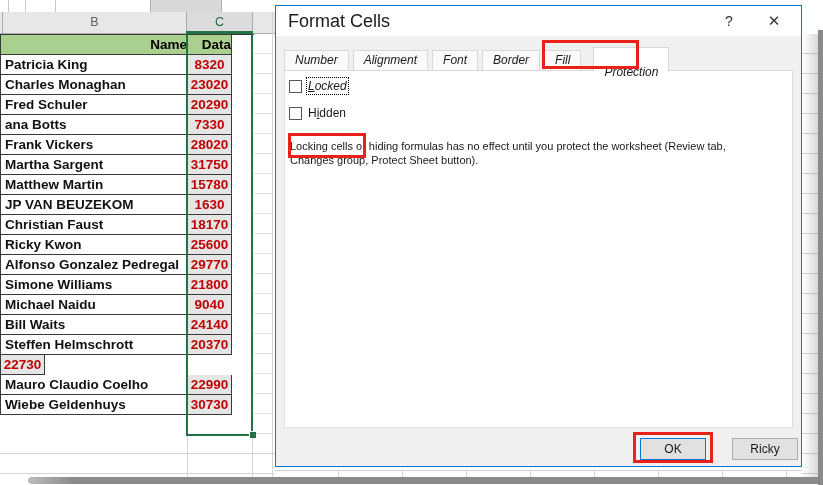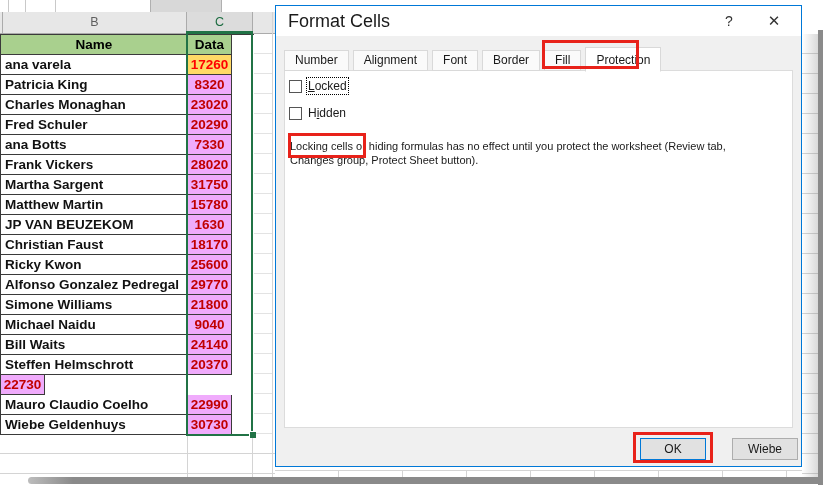"Name" .hcell { text-align: center -> right }
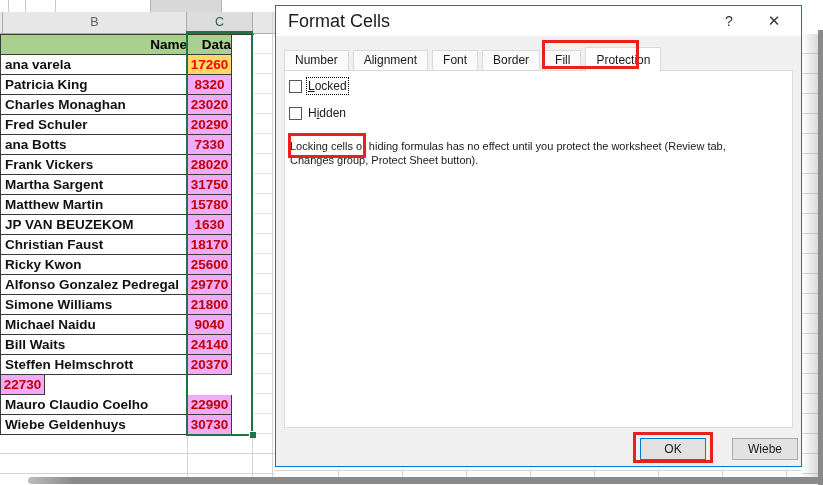"ana varela" div.trow { html: <div> <div>ana varela</div> <div>17260</div> </div> -> none }
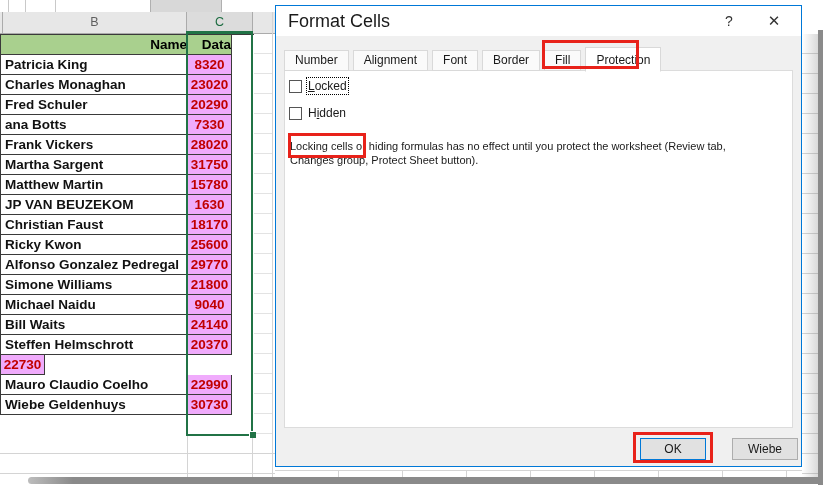"8320" .selCell { background: #f0abfc -> #e5e5e5 }
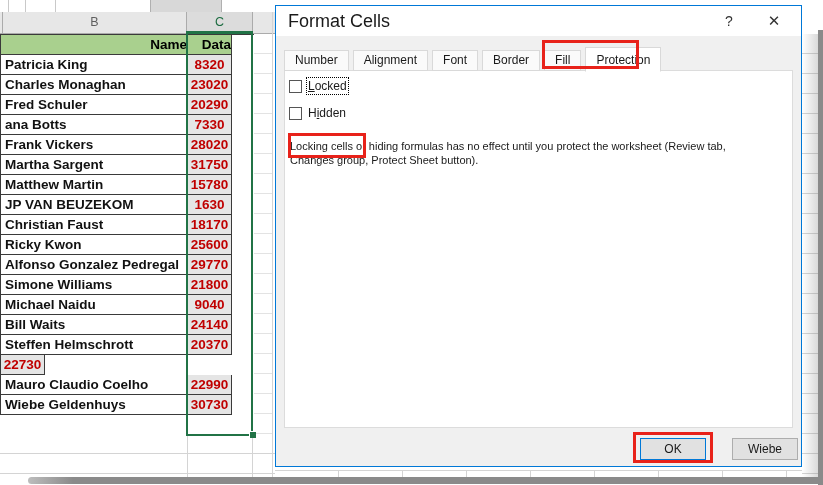"Number" .tab { font-style: none -> italic }
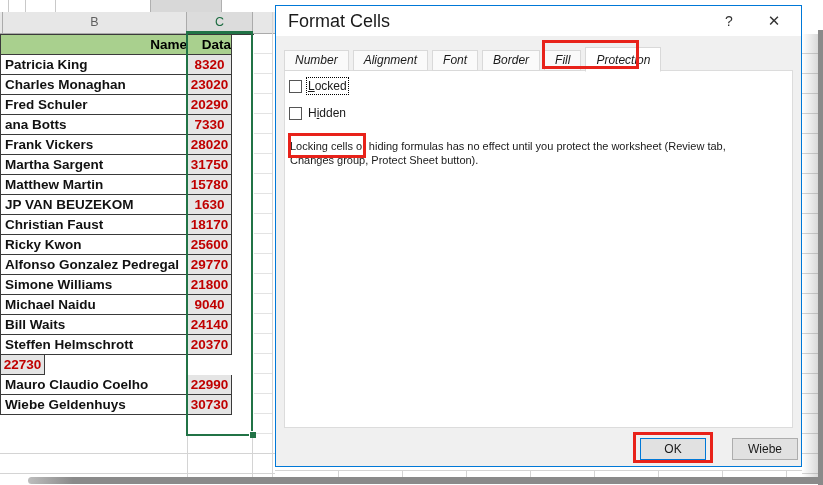"Protection" .tab.active { margin-left: none -> 8px; padding-top: 5px -> 17px }
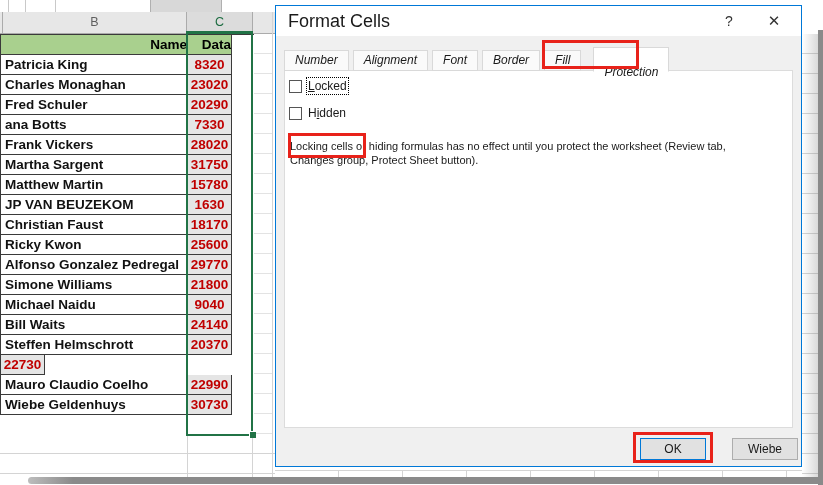"Locked" .focusdots { font-style: none -> italic }
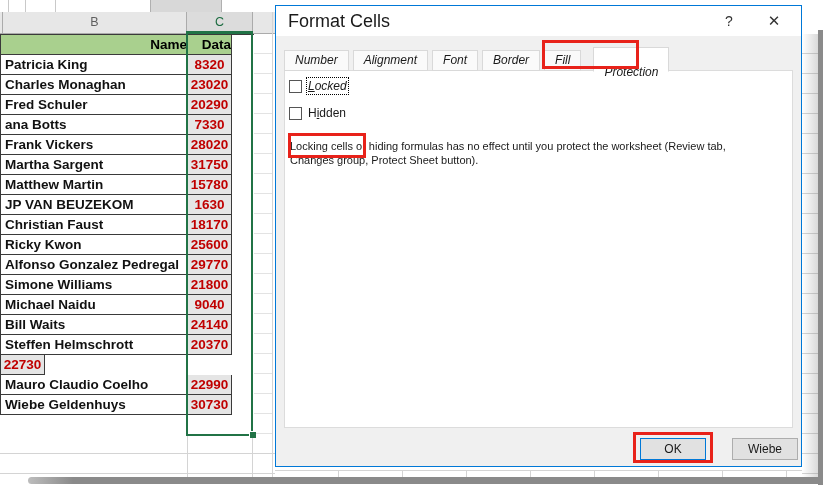"Wiebe" button.dlgbtn { text: Wiebe -> Ricky }
